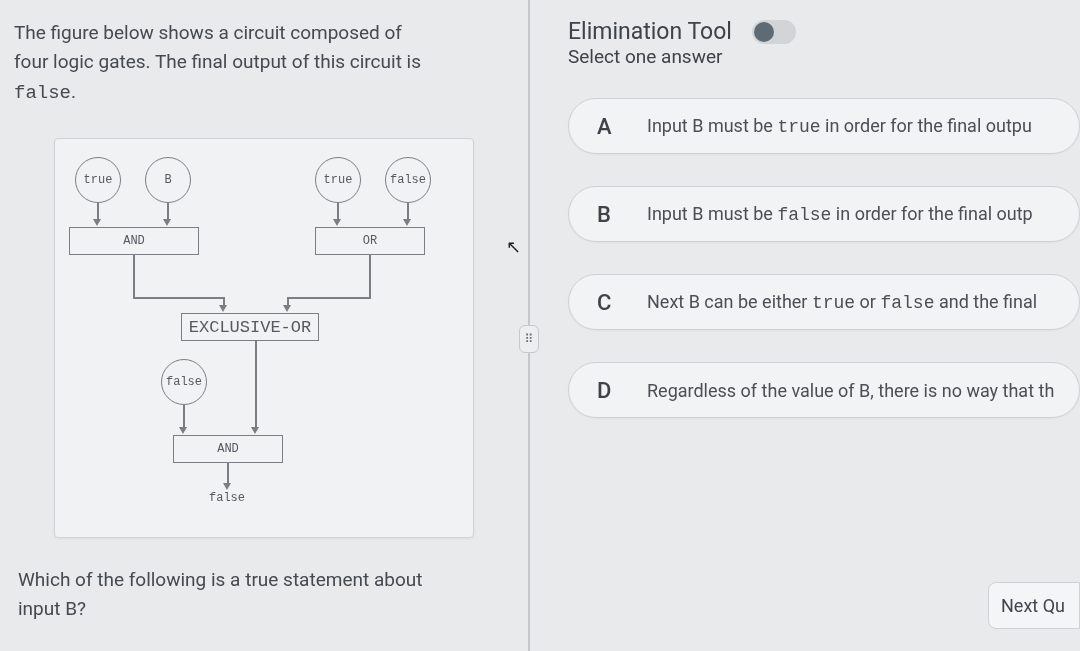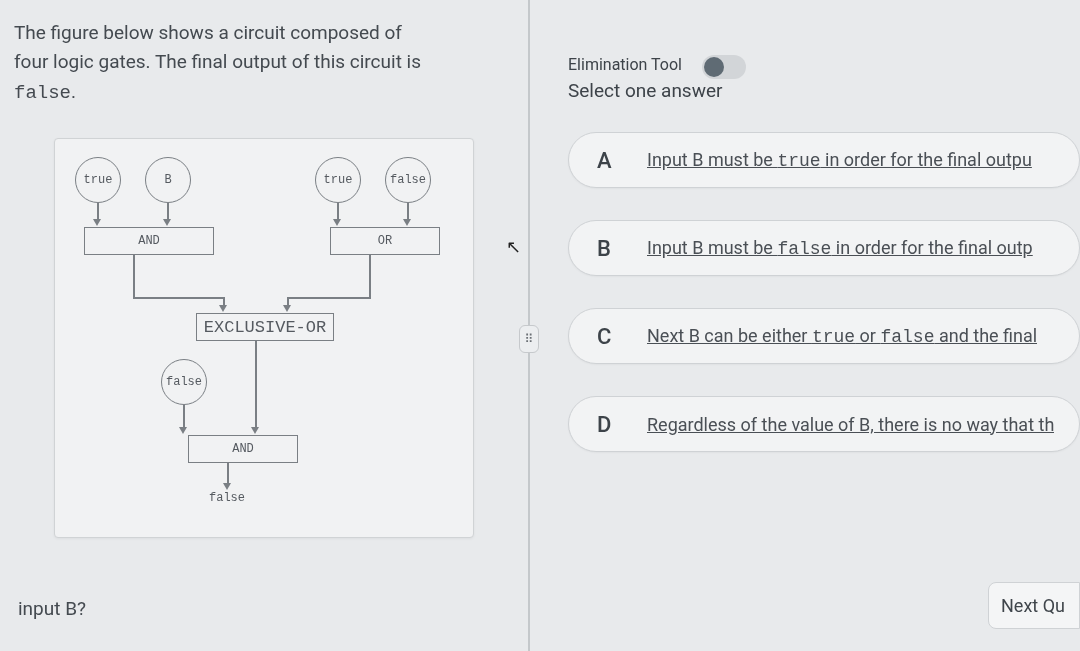"Elimination Tool" .elim-row { align-items: none -> center; font-size: 16px -> 23px; margin-top: 37px -> none }
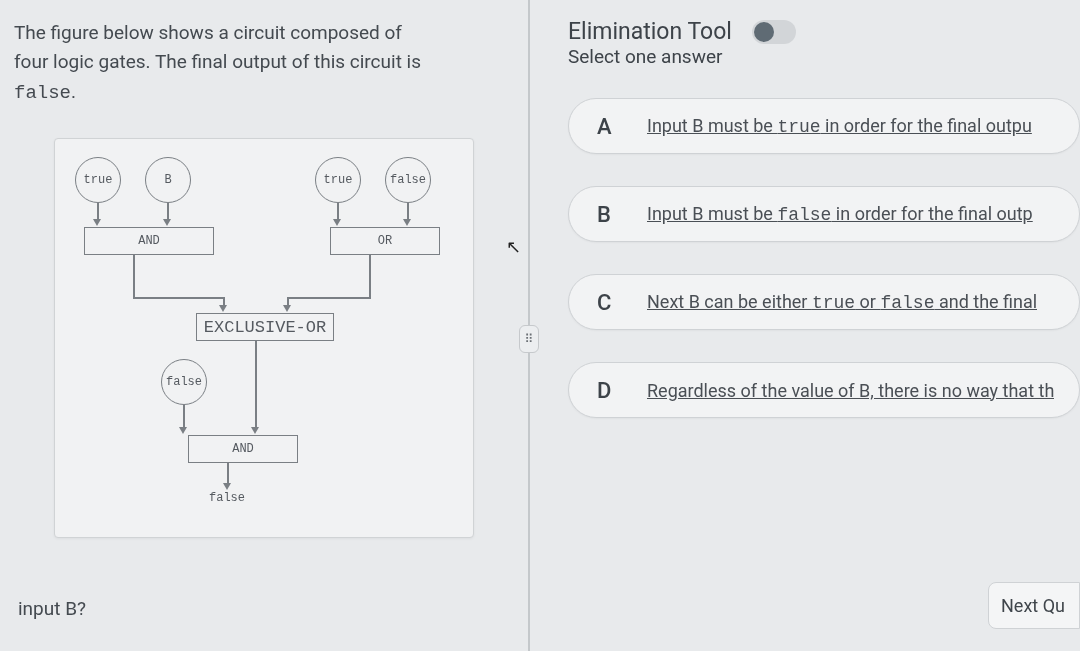"Input B must be true" .opt .text { text-decoration: underline -> none }
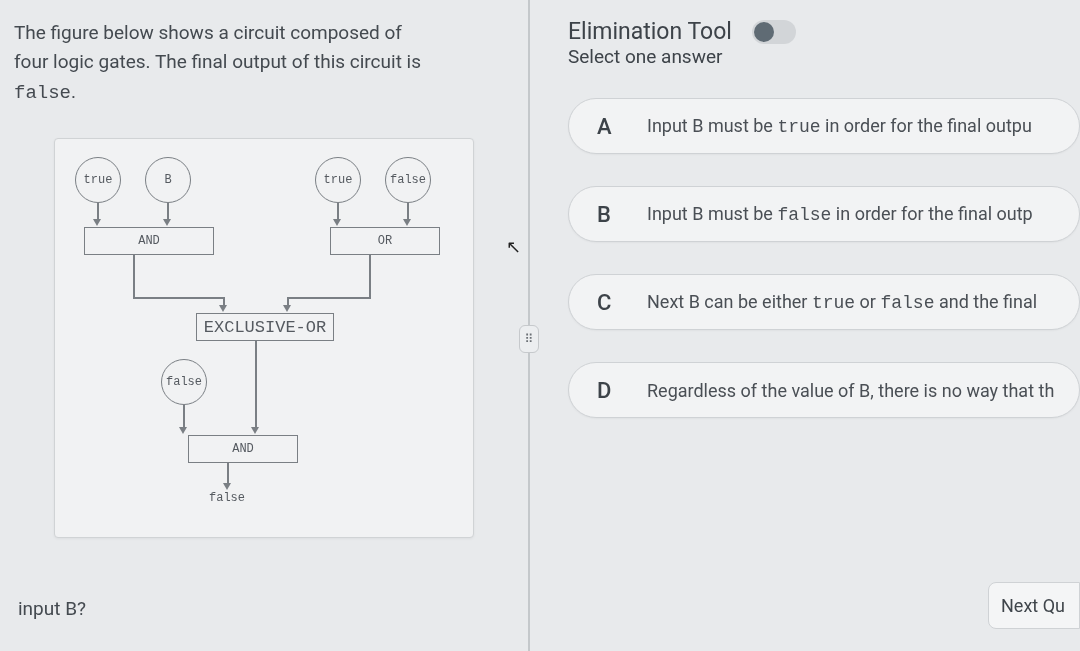"AND" .rect { margin-left: 15px -> none }
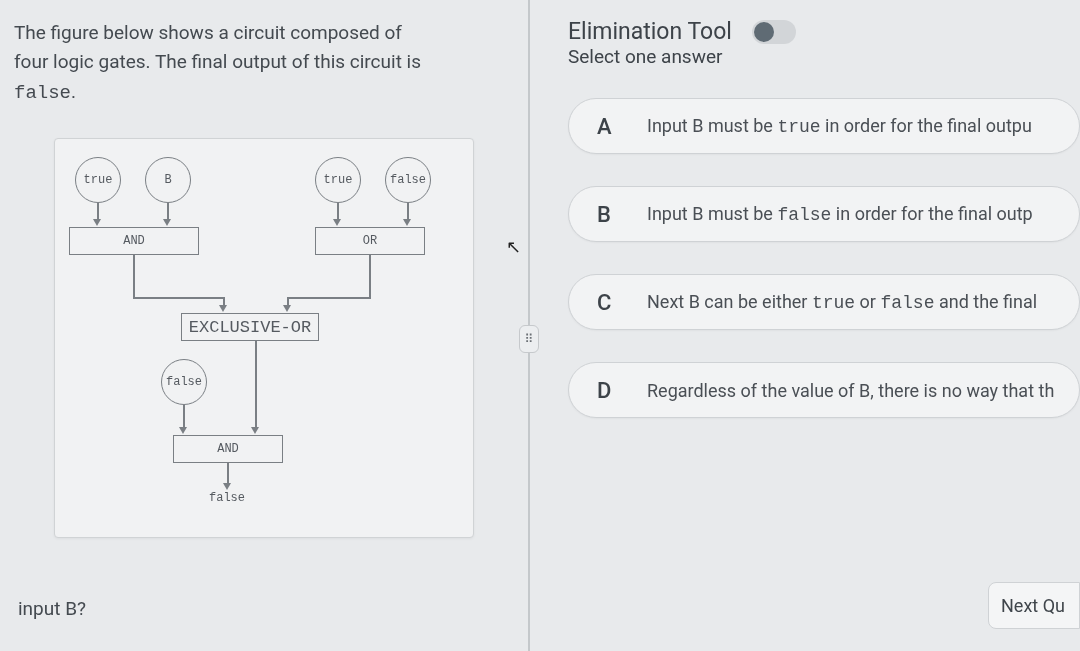"Which of the following is" span { html: none -> <span>Which of the following is a true statement about</span> }
